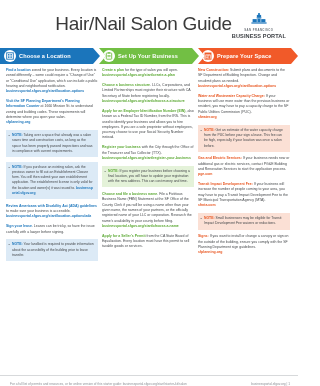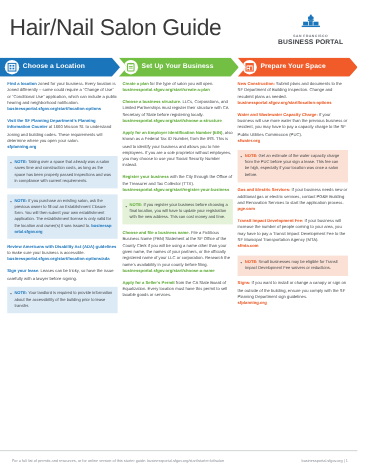"Hair/Nail Salon Guide" .header { justify-content: space-between -> flex-end }
